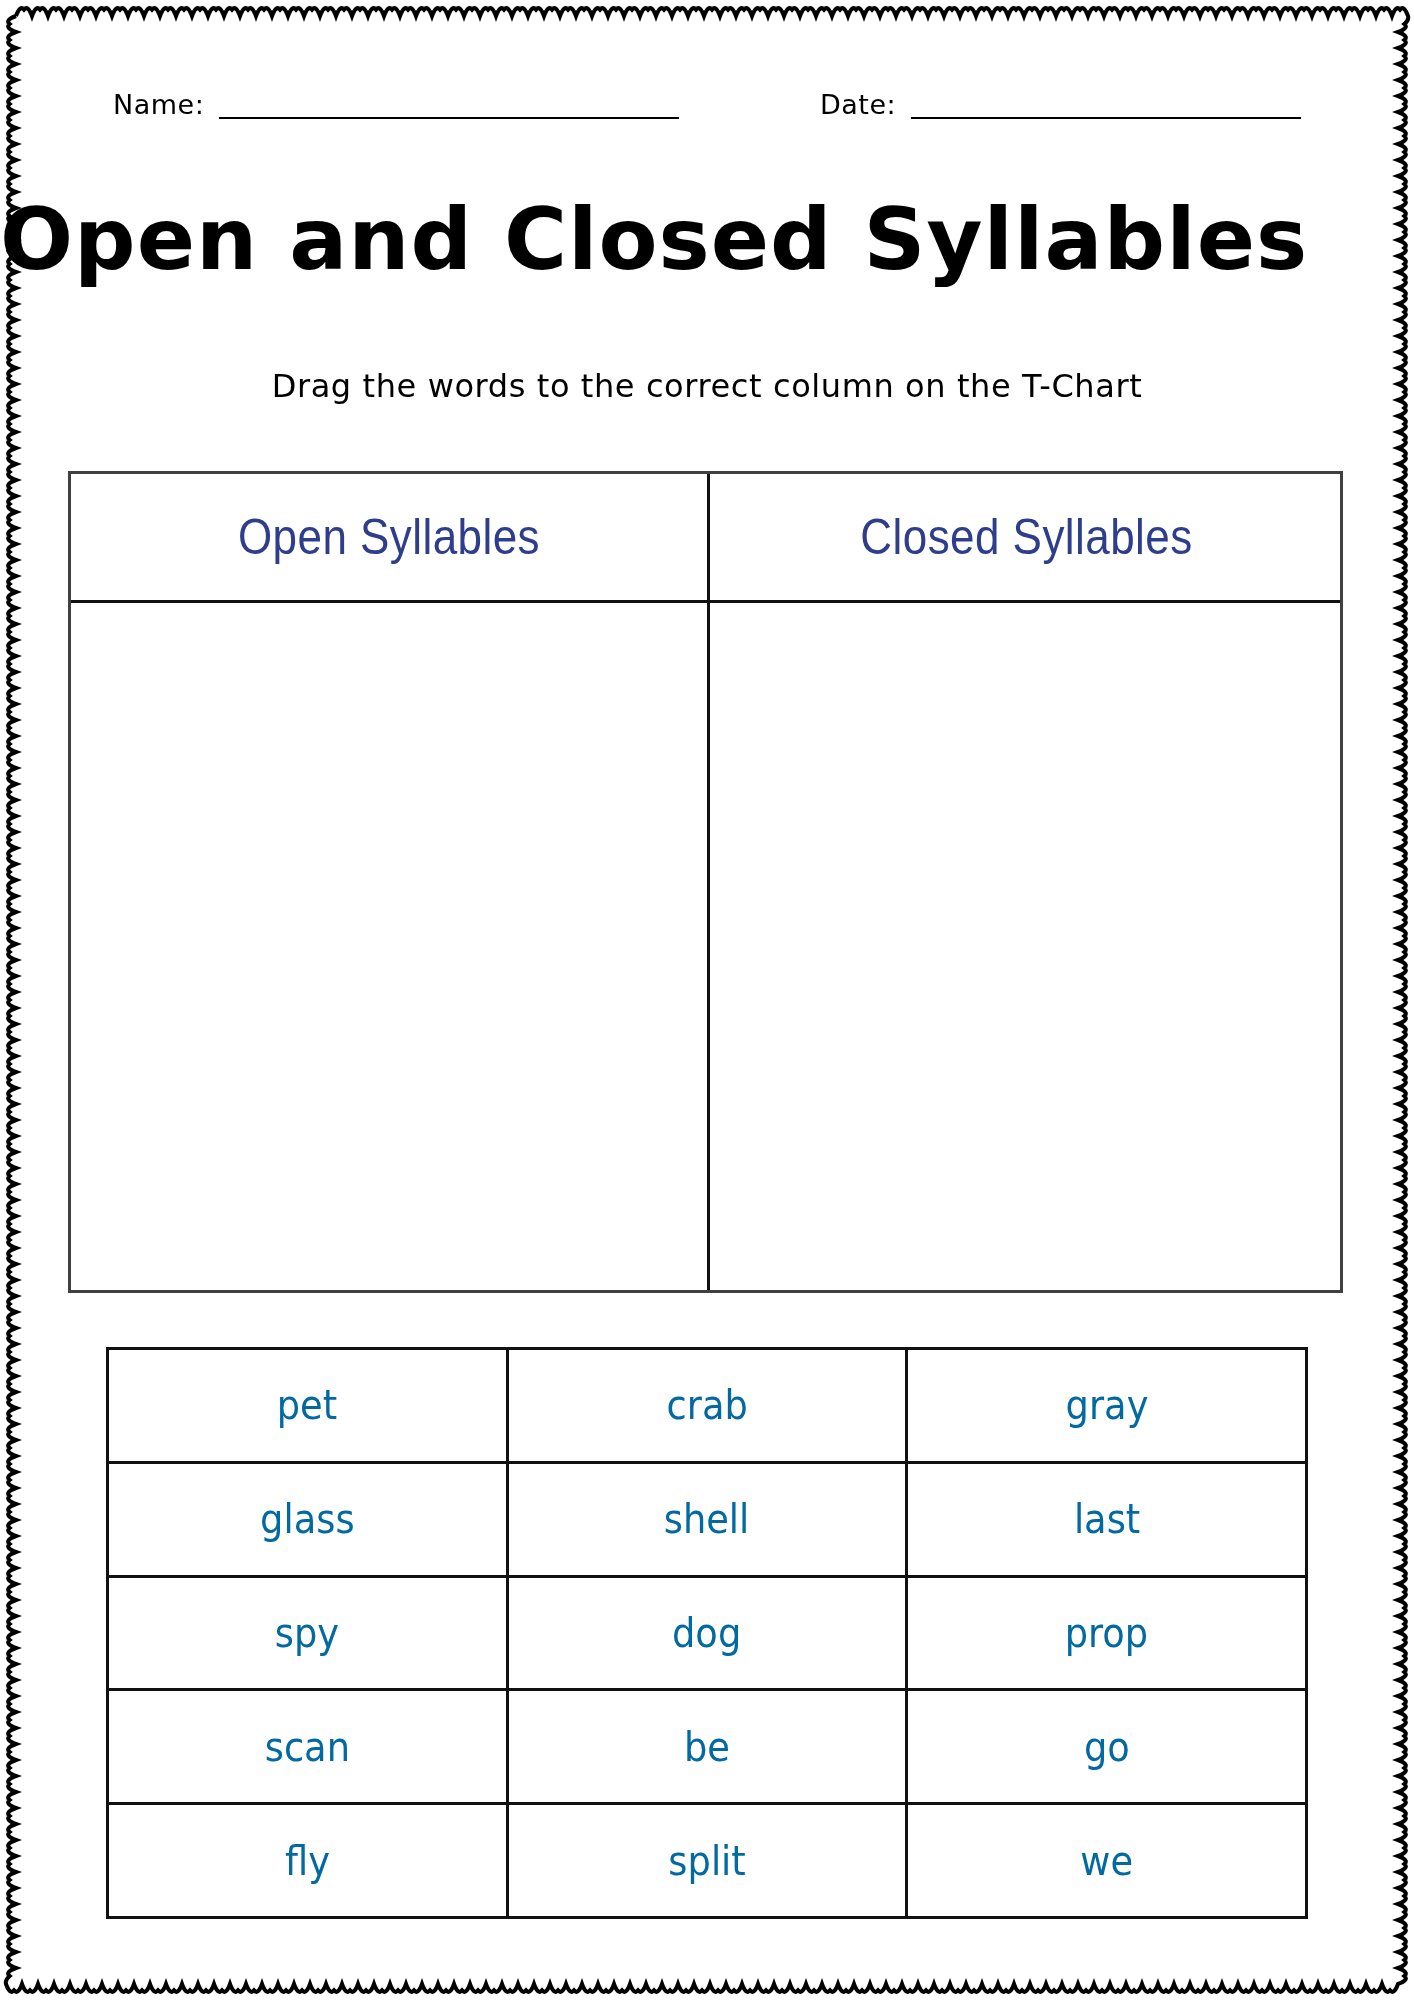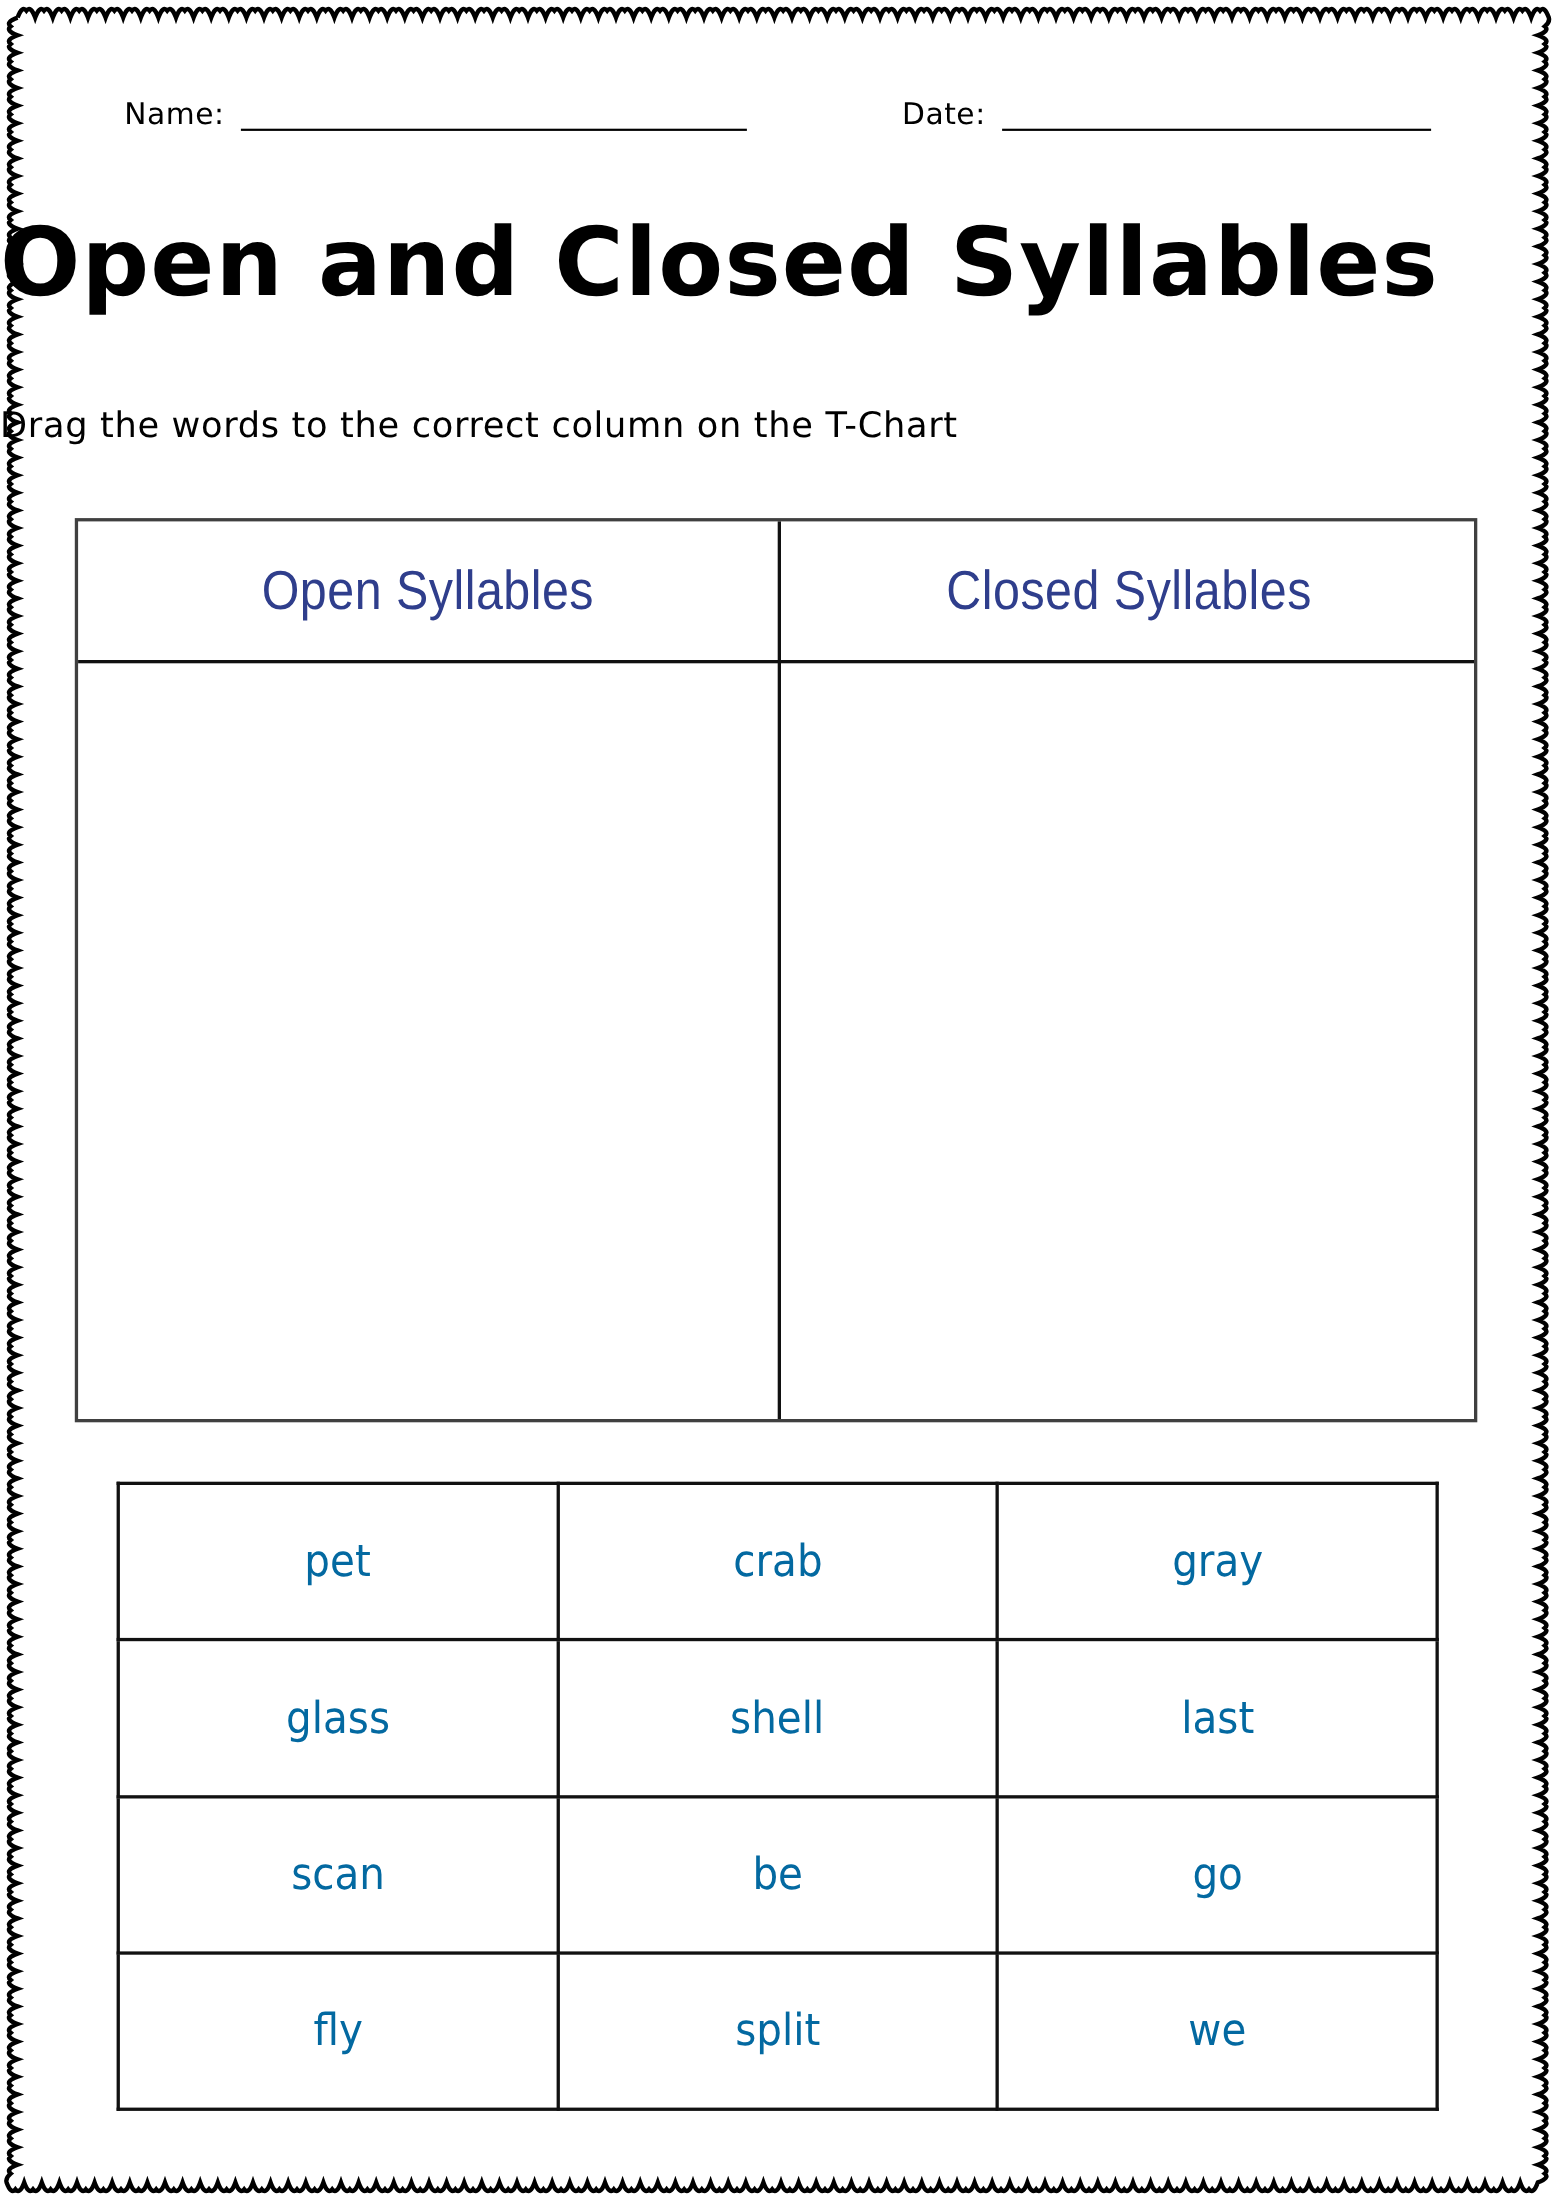"Drag the words to the" .subtitle { text-align: left -> center }
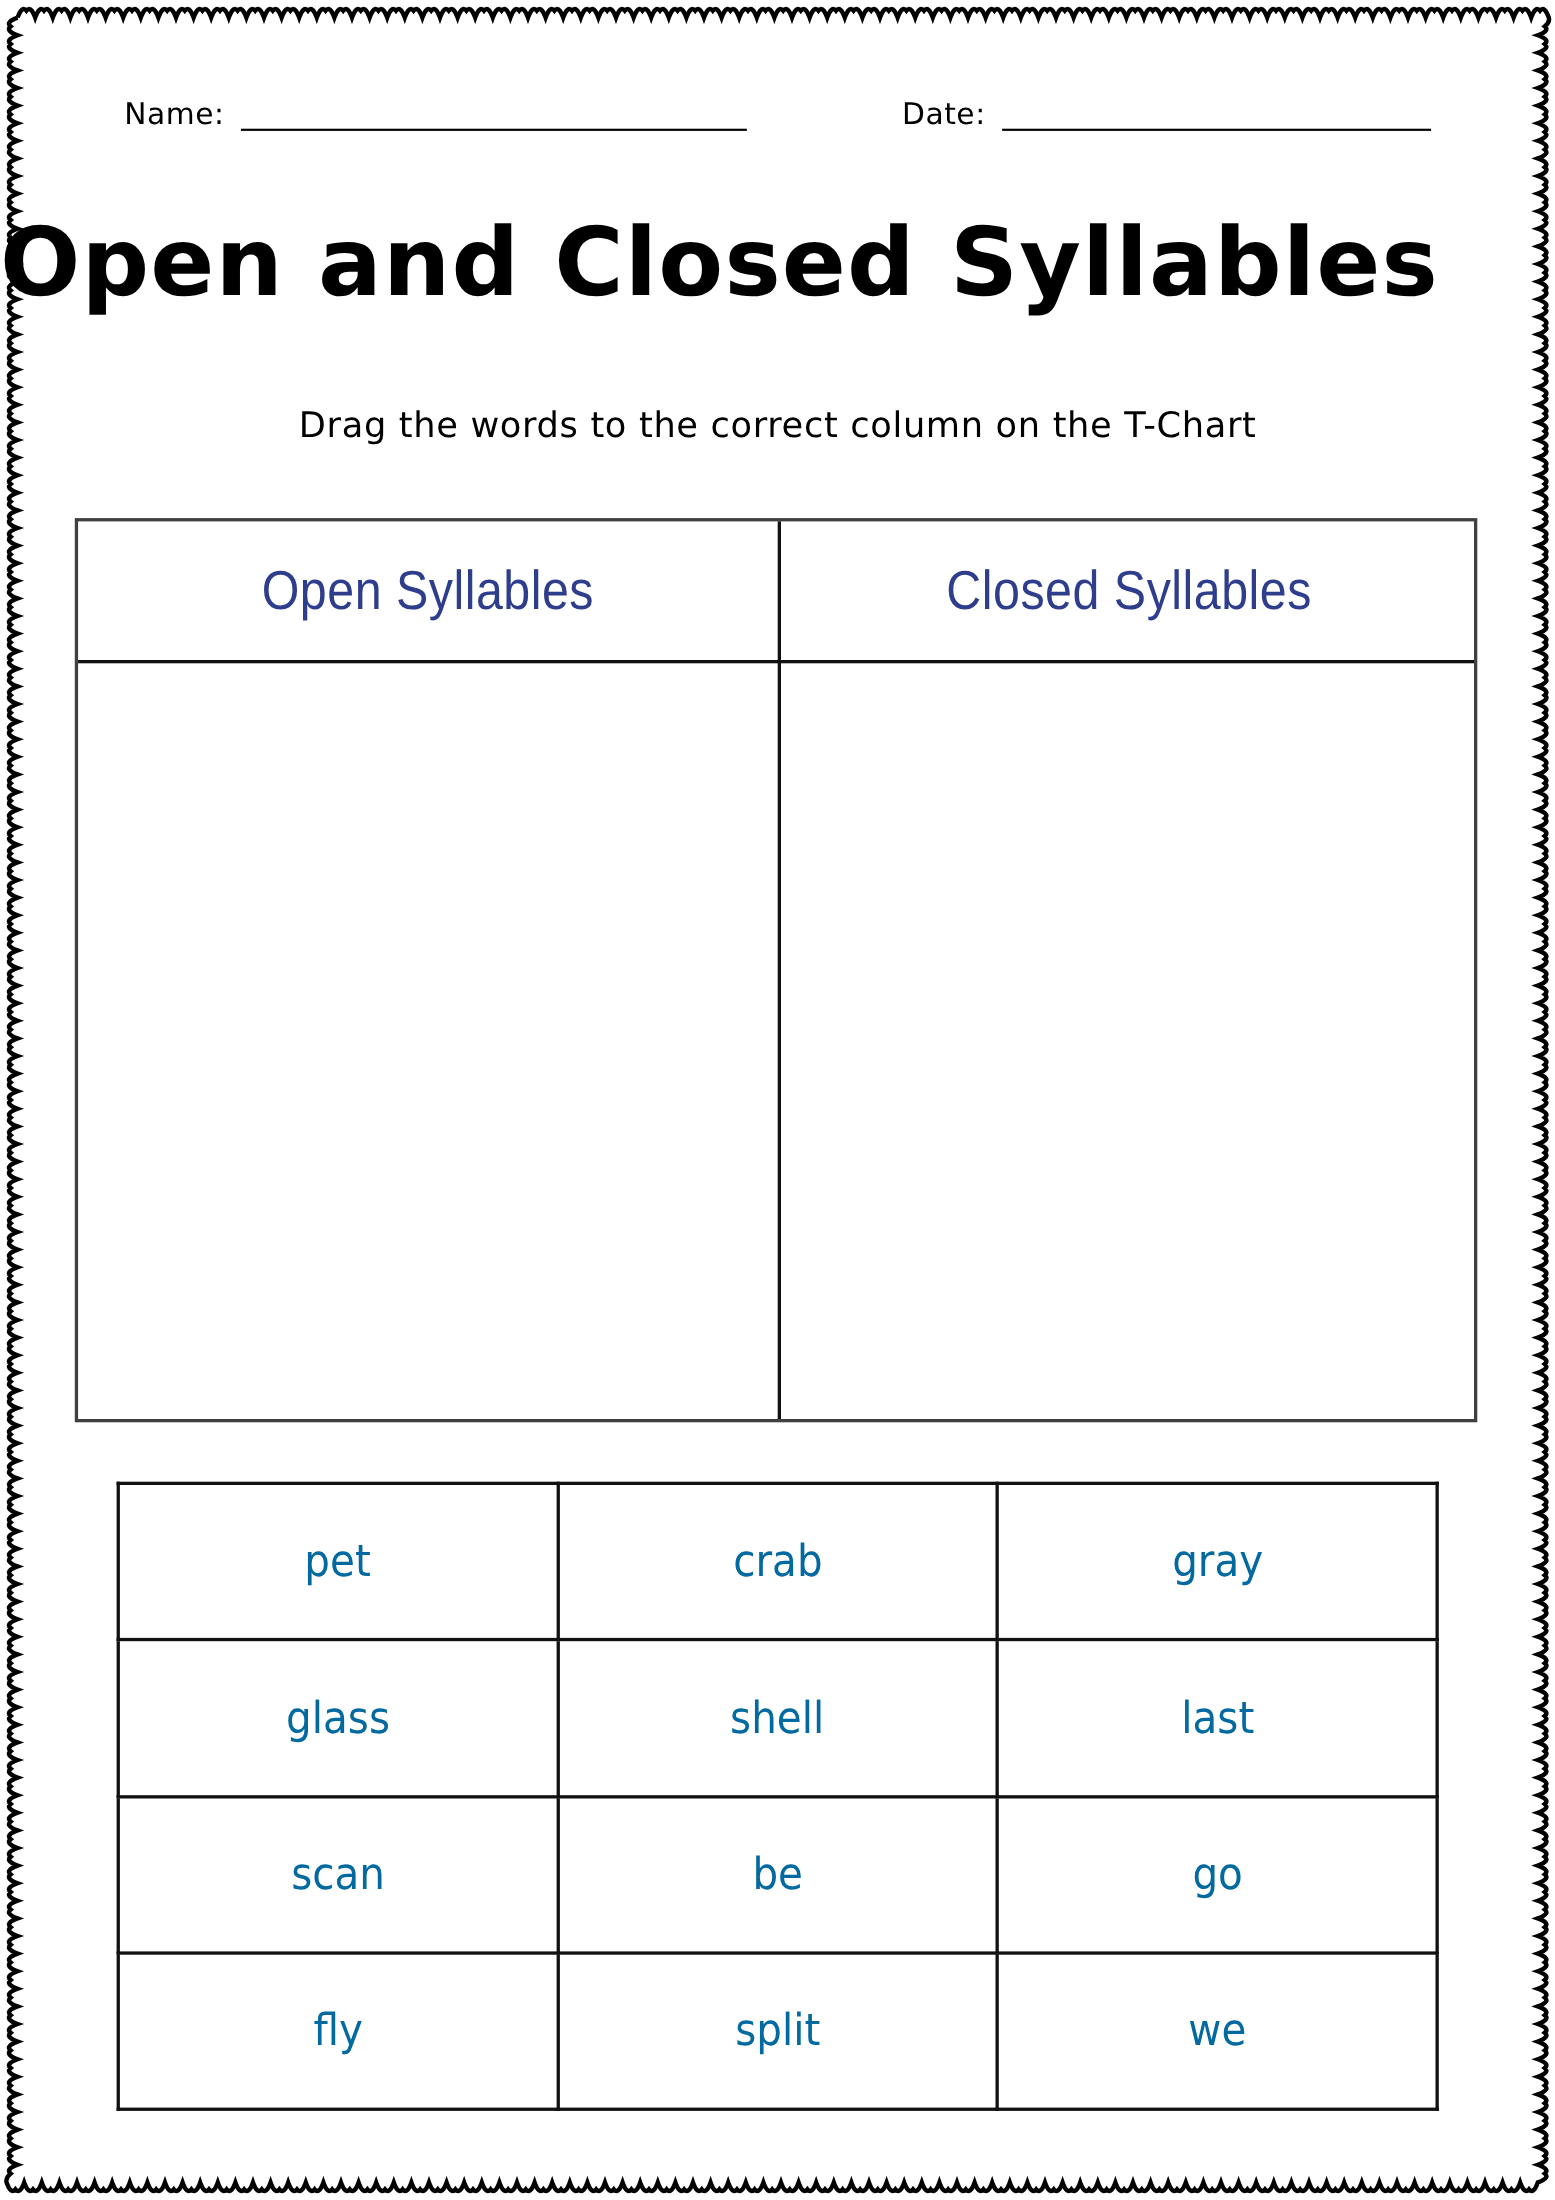"spy" tr { html: none -> <tr> <td><span>spy</span></td> <td><span>dog</span></td> <td><span>prop</span></td> </tr> }
